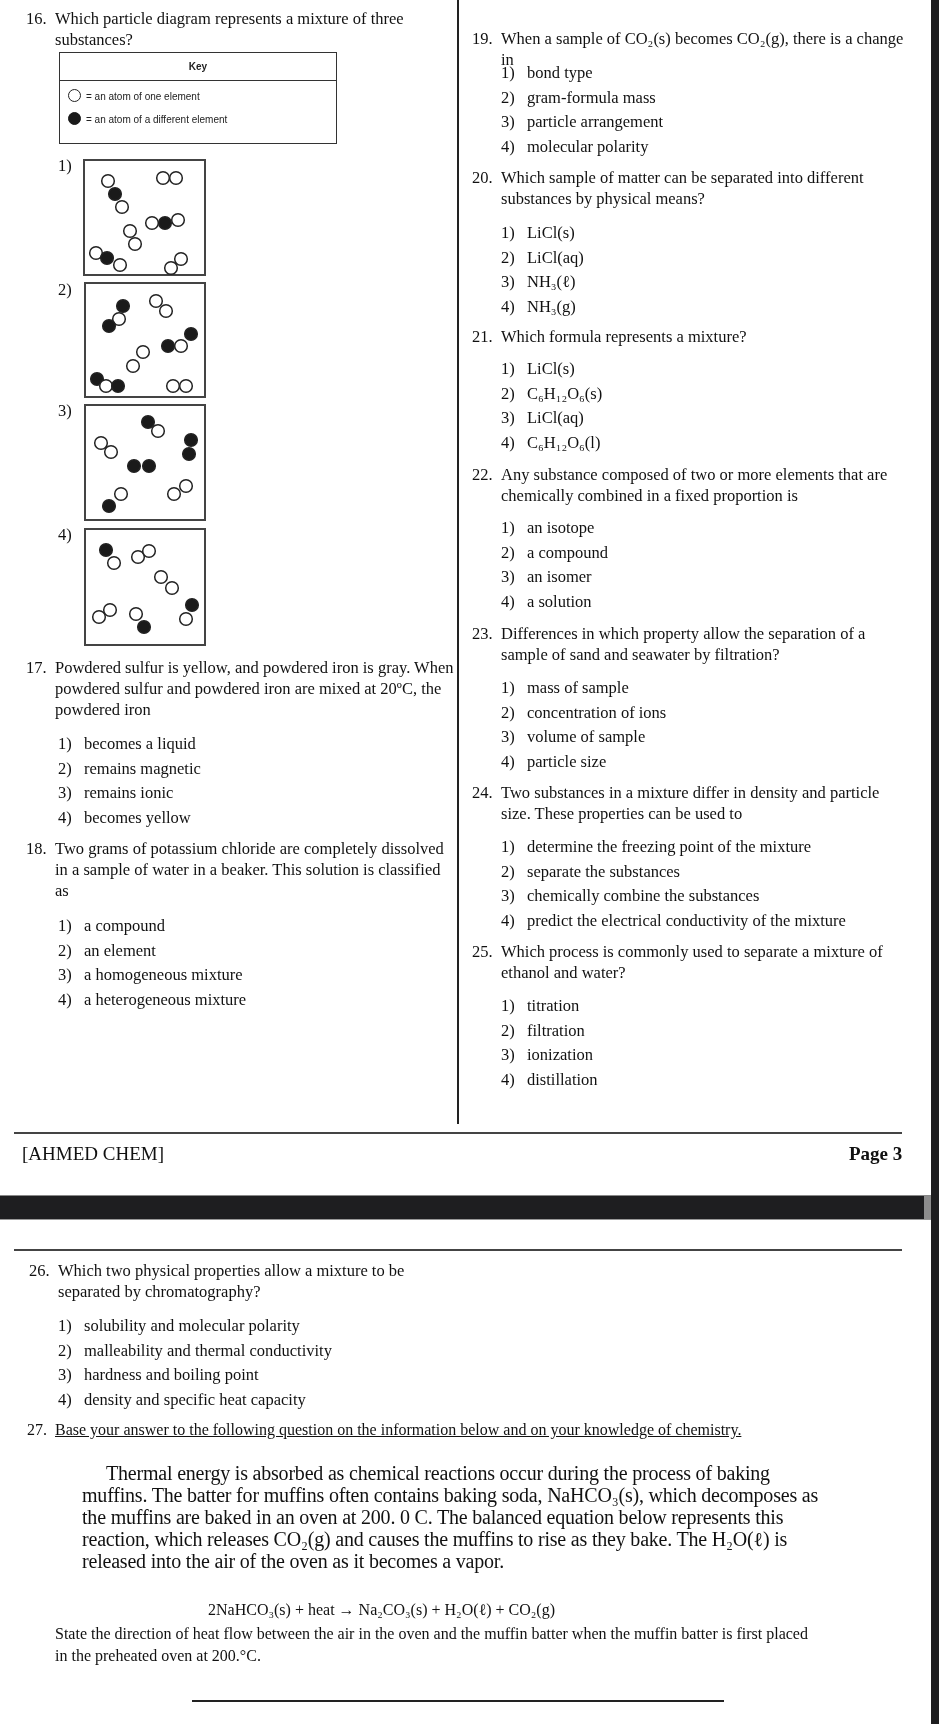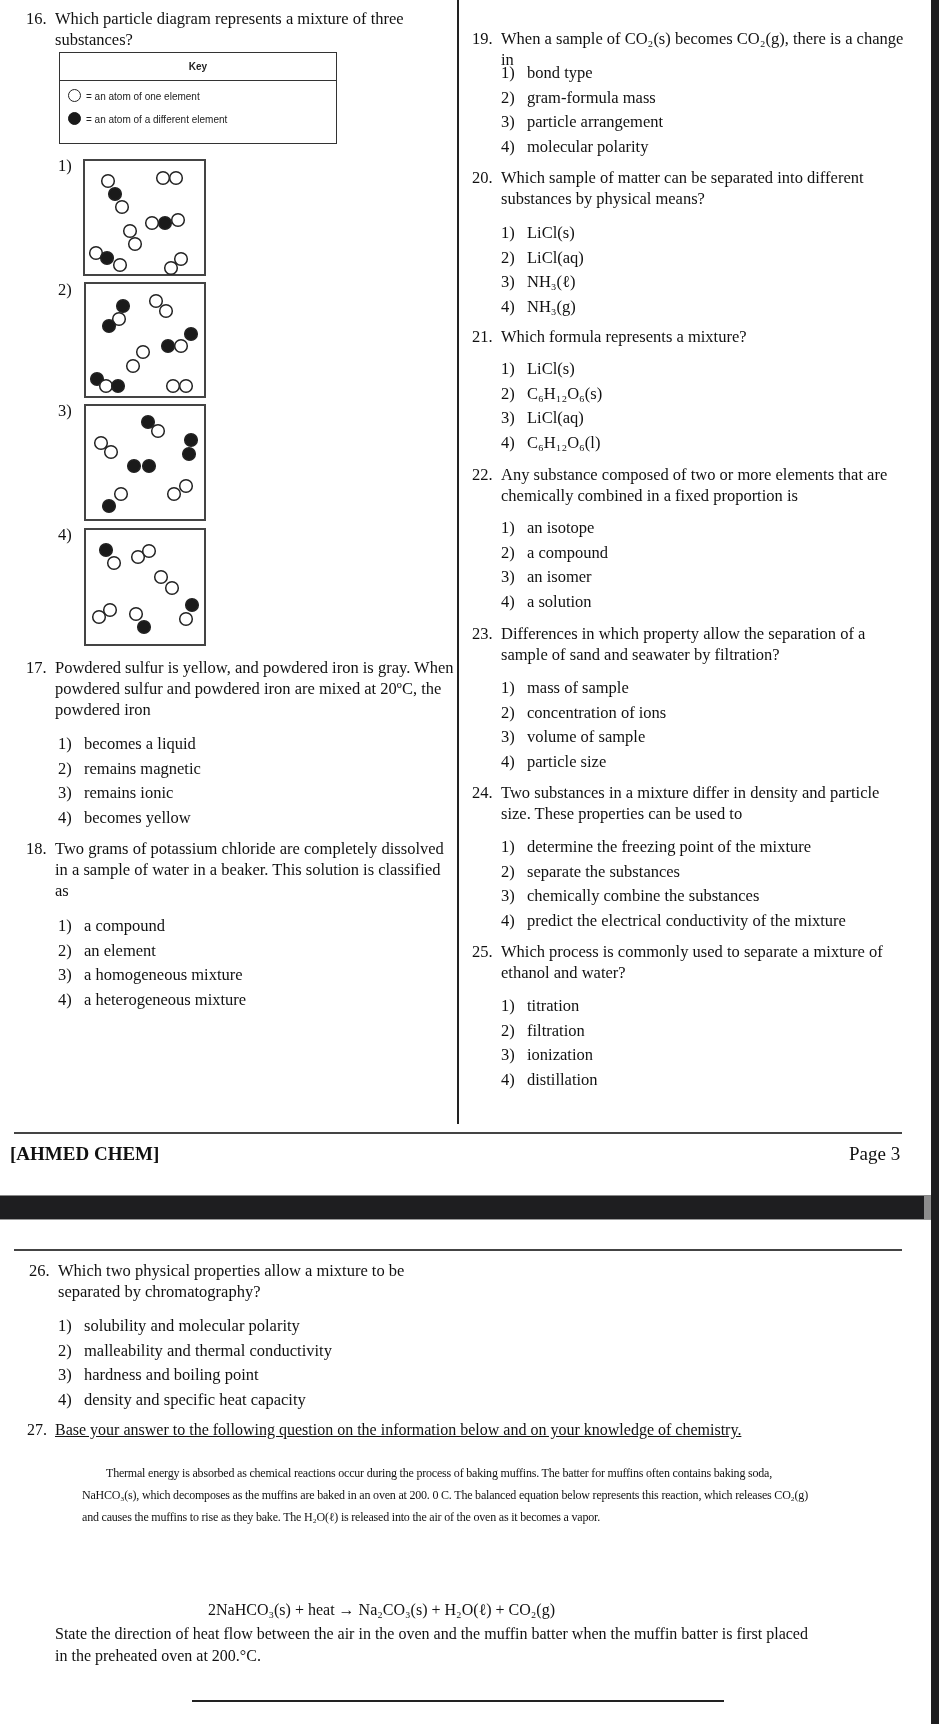"[AHMED CHEM]" .footer-left { font-weight: bold -> normal; left: 10px -> 22px }
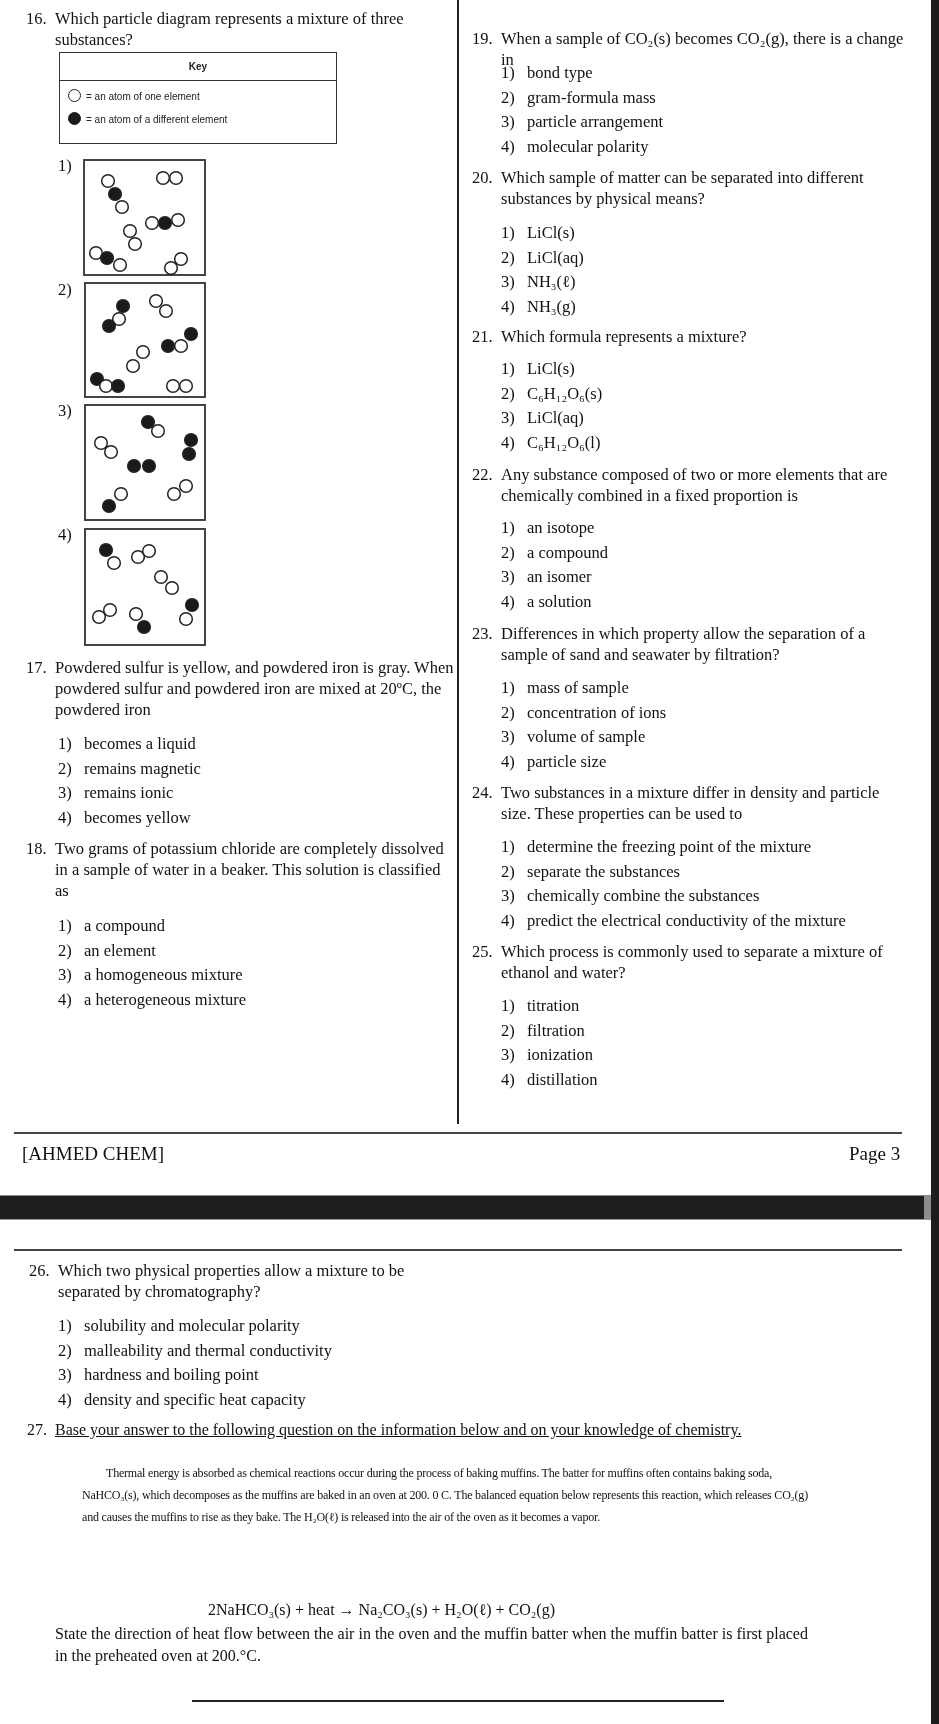"Page 3" .footer-right { font-weight: normal -> bold }
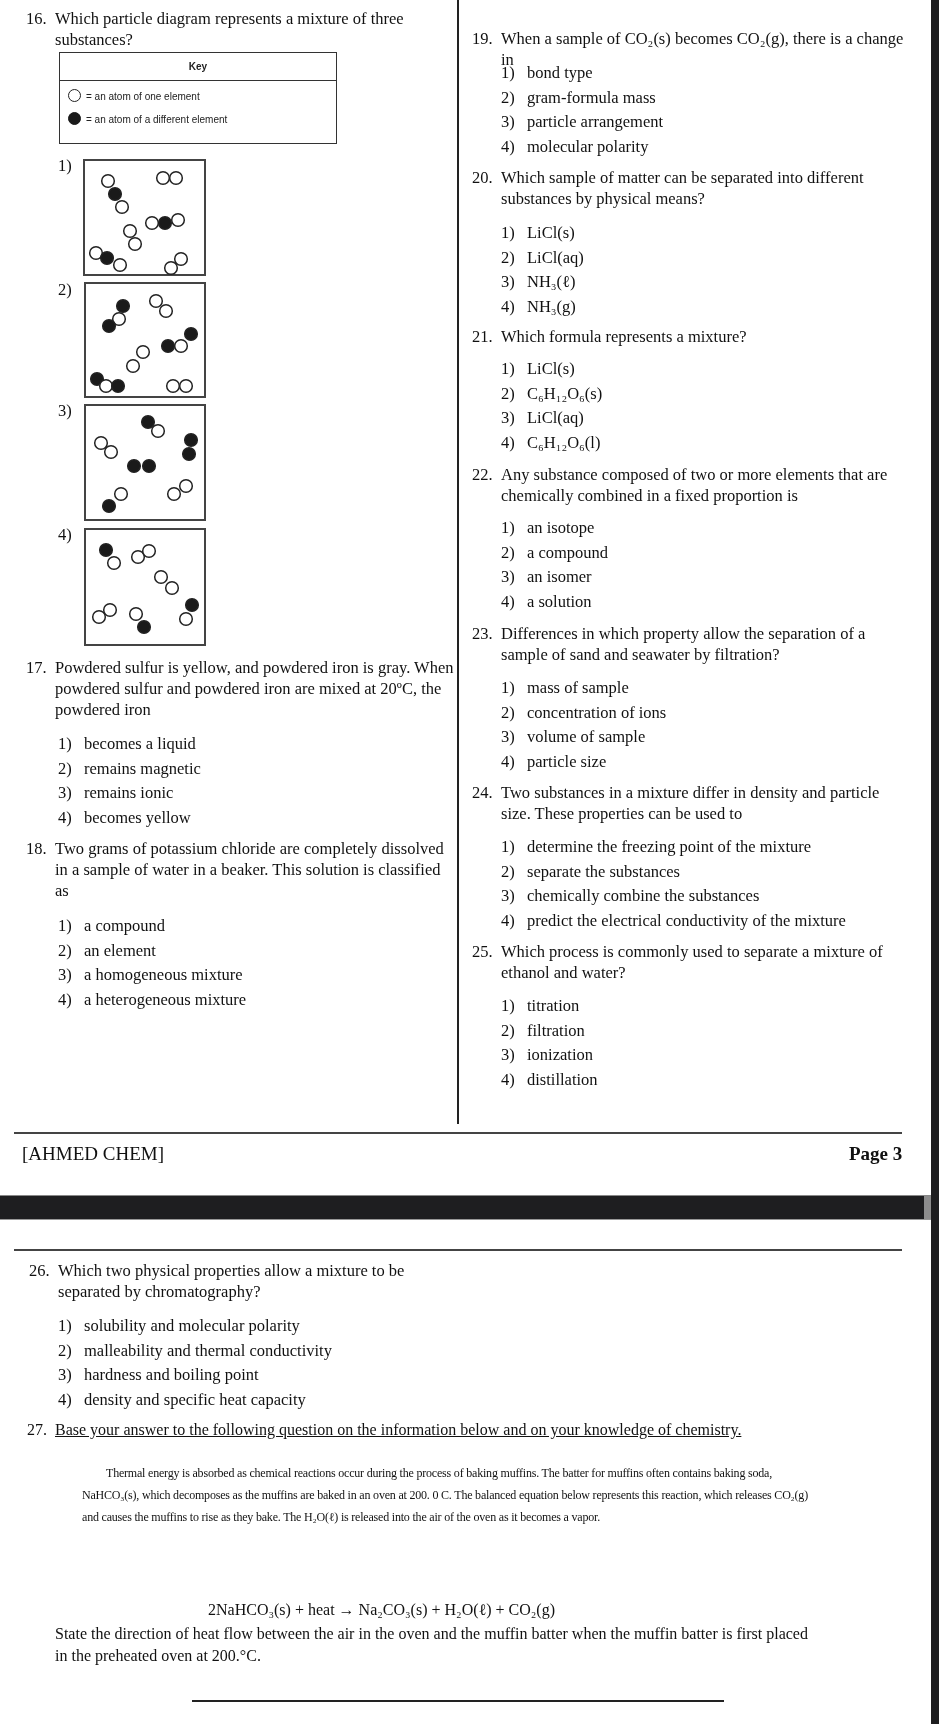"Thermal energy is absorbed as" .passage { font-size: 12px -> 20px }
